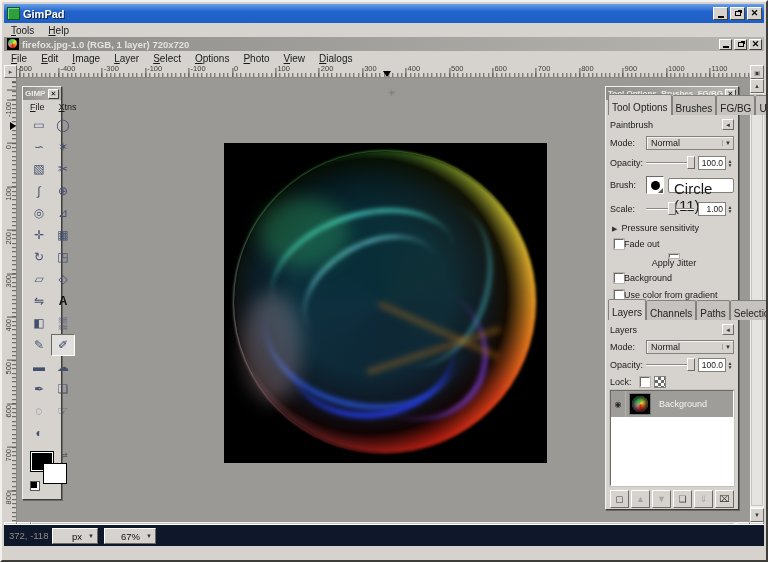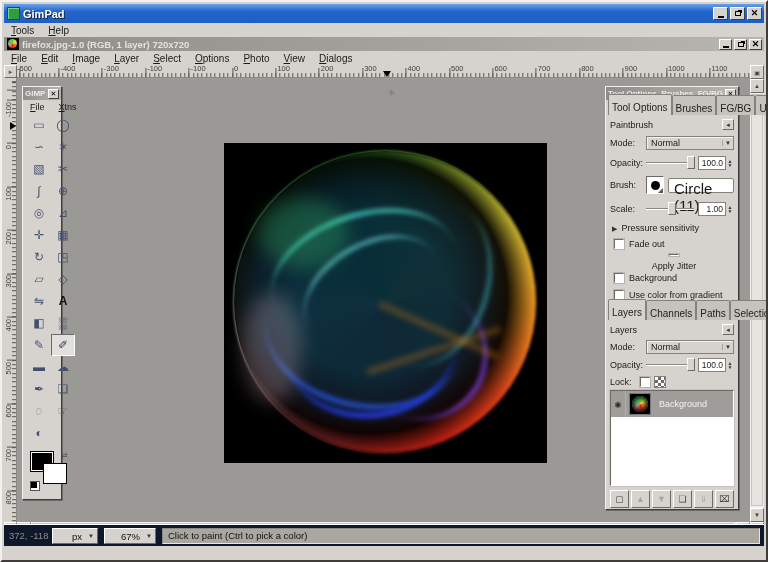"Fade out" .checkrow { gap: 5px -> none }
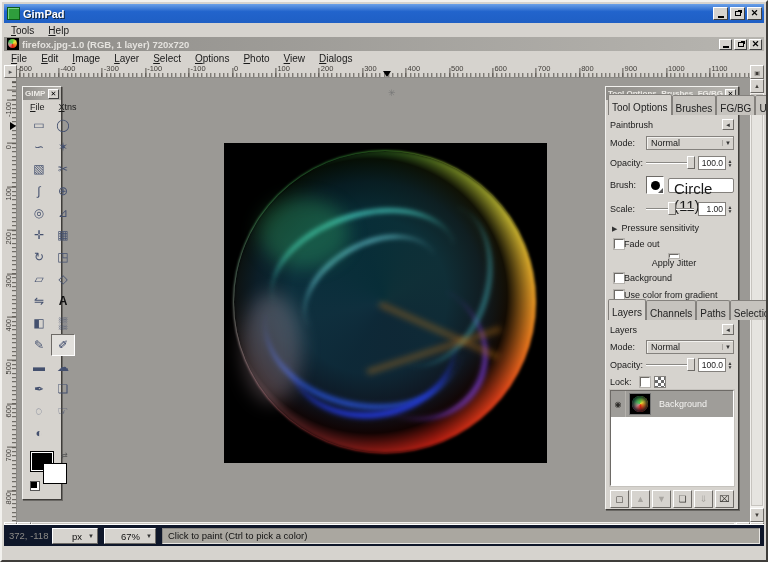"Click to paint (Ctrl to" div.msg-panel { html: <div>Click to paint (Ctrl to pick a color)</div> -> none }
